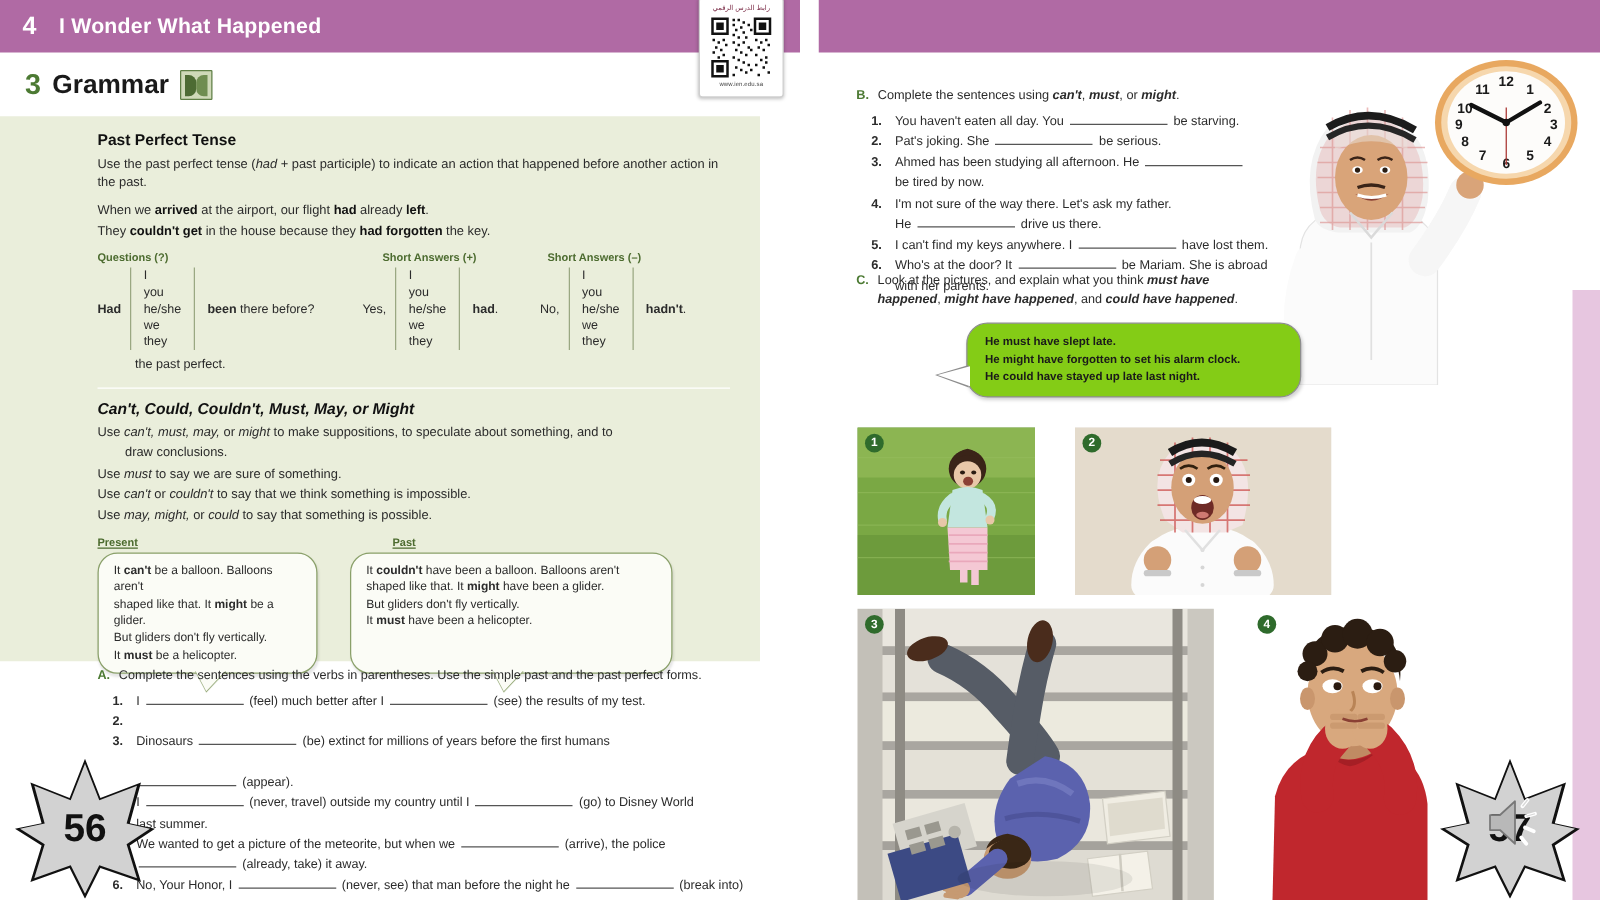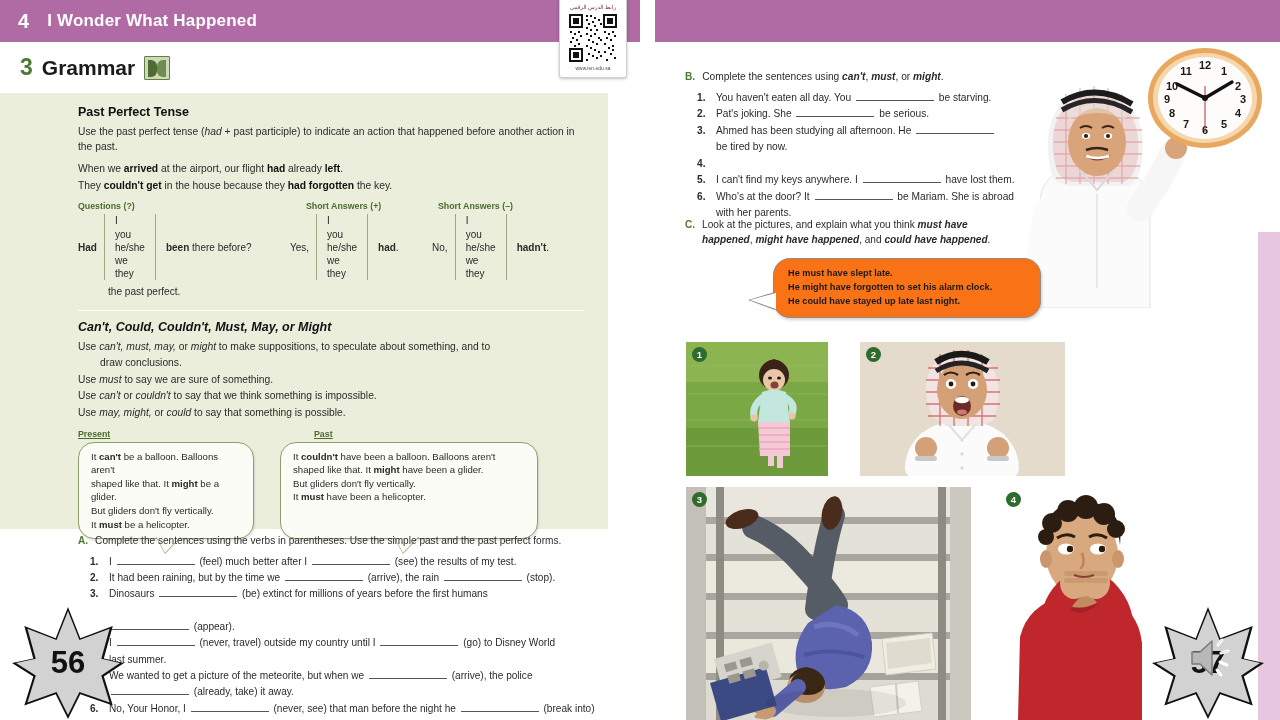"I'm not sure of the" span { html: none -> <span>I'm not sure of the way there. Let's ask my father.<br>He <span></span> drive us there.</span> }
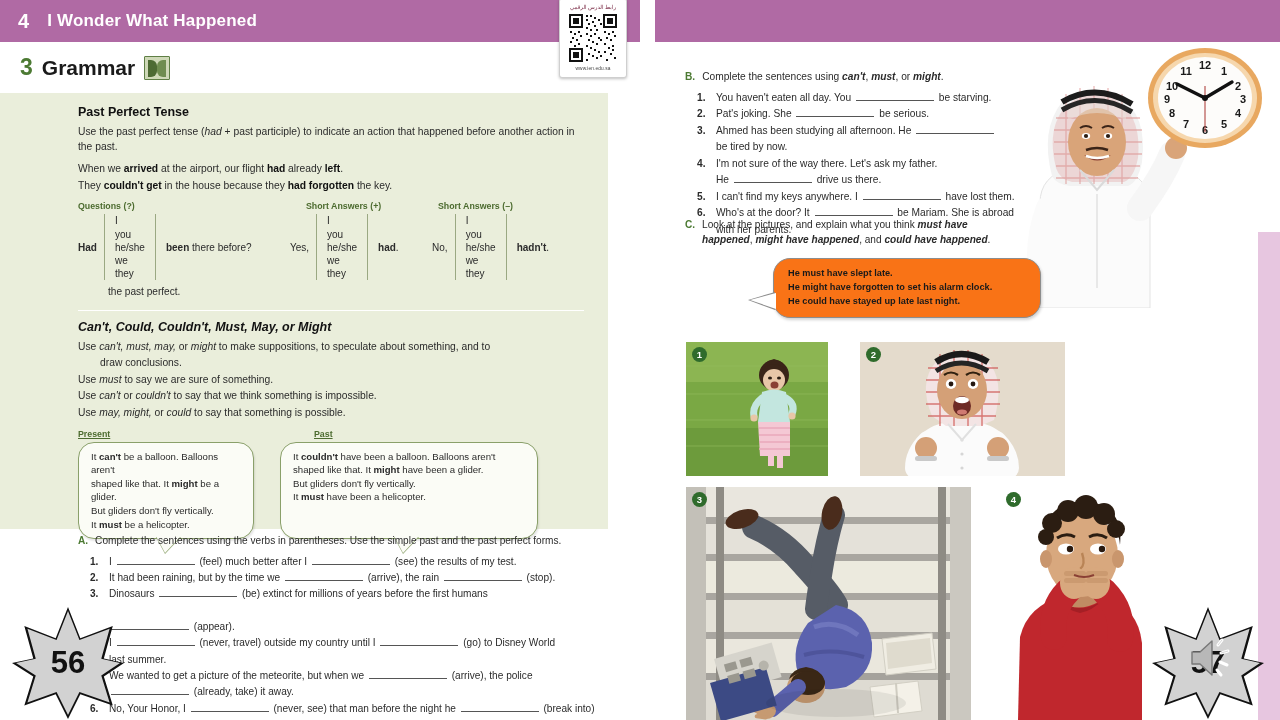"He must have slept late." .speech-c { background: #f97316 -> #84cc16 }
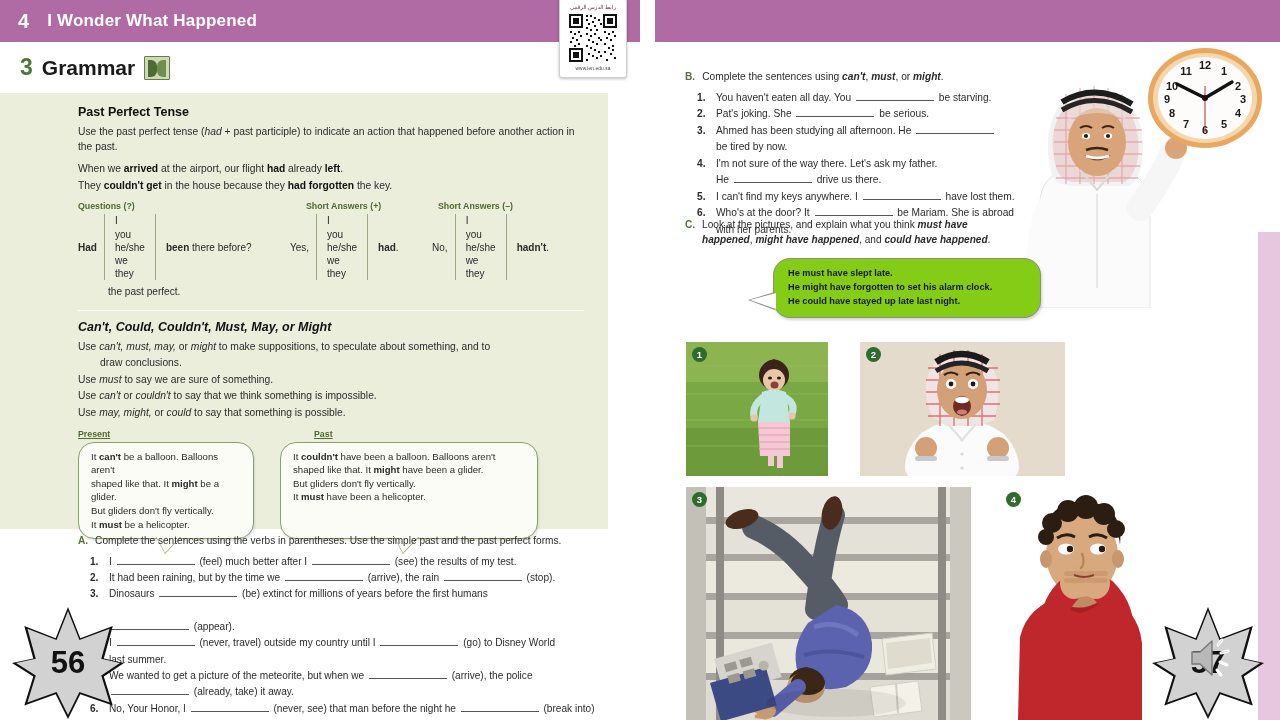"It had been raining, but" span { html: <span>It had been raining, but by the time we <span></span> (arrive), the rain <span></span> (stop).</span> -> none }
